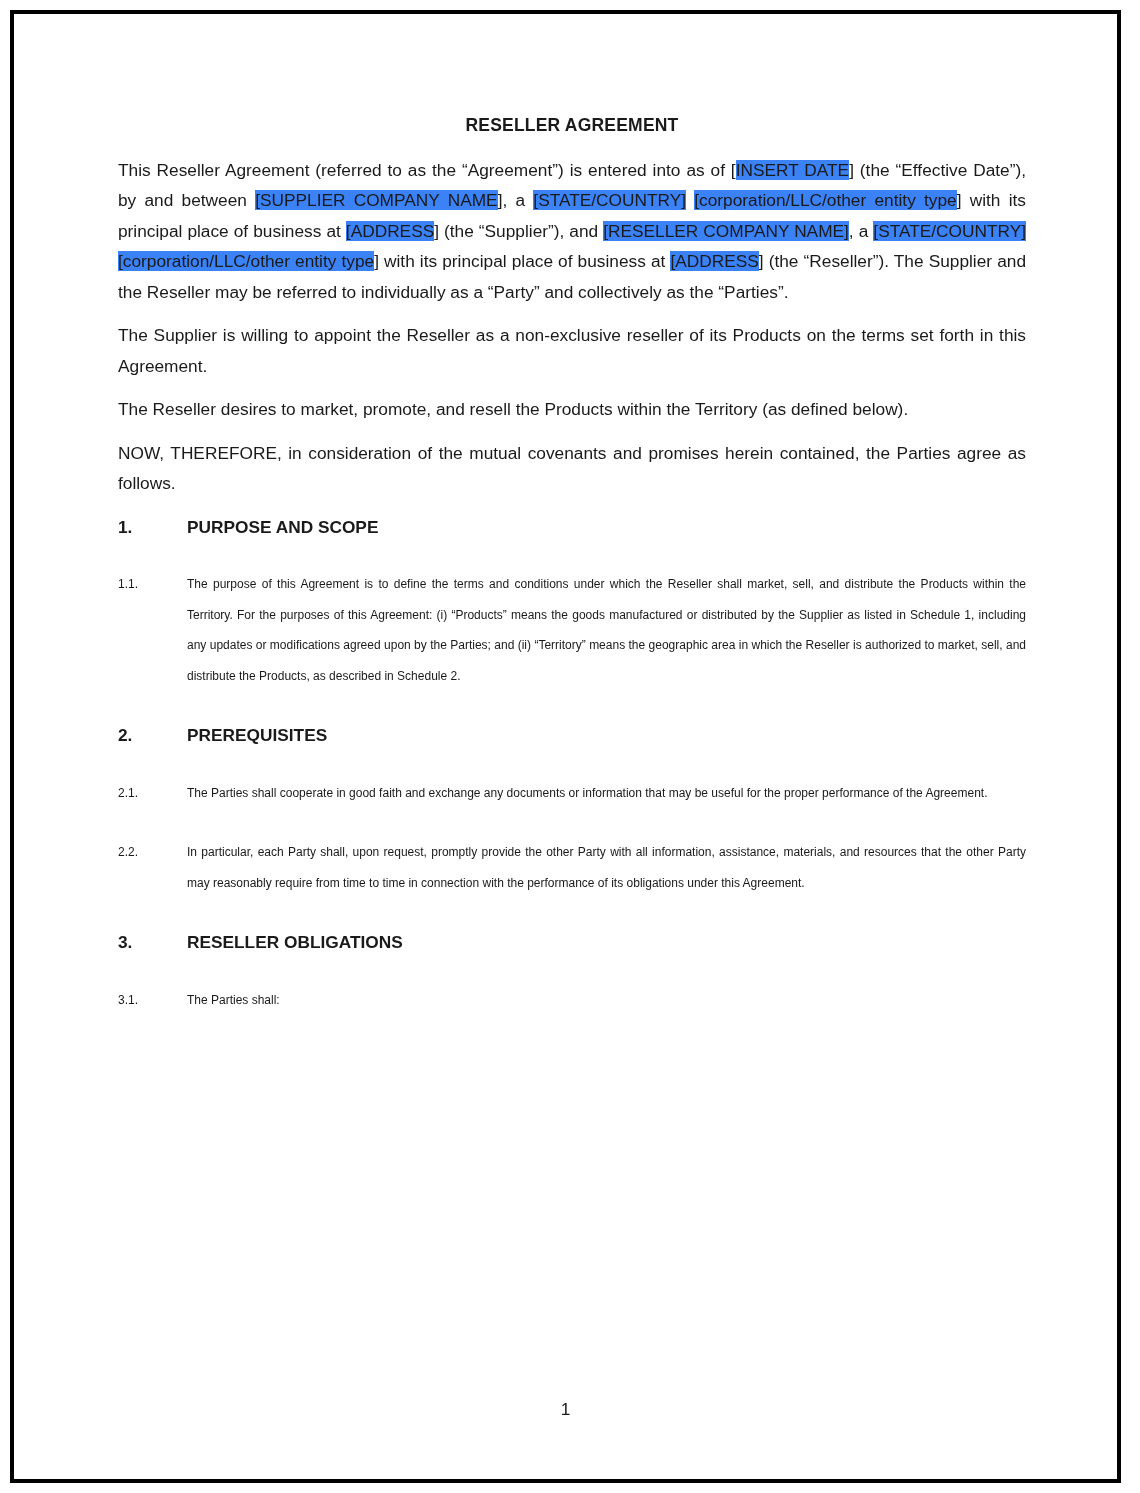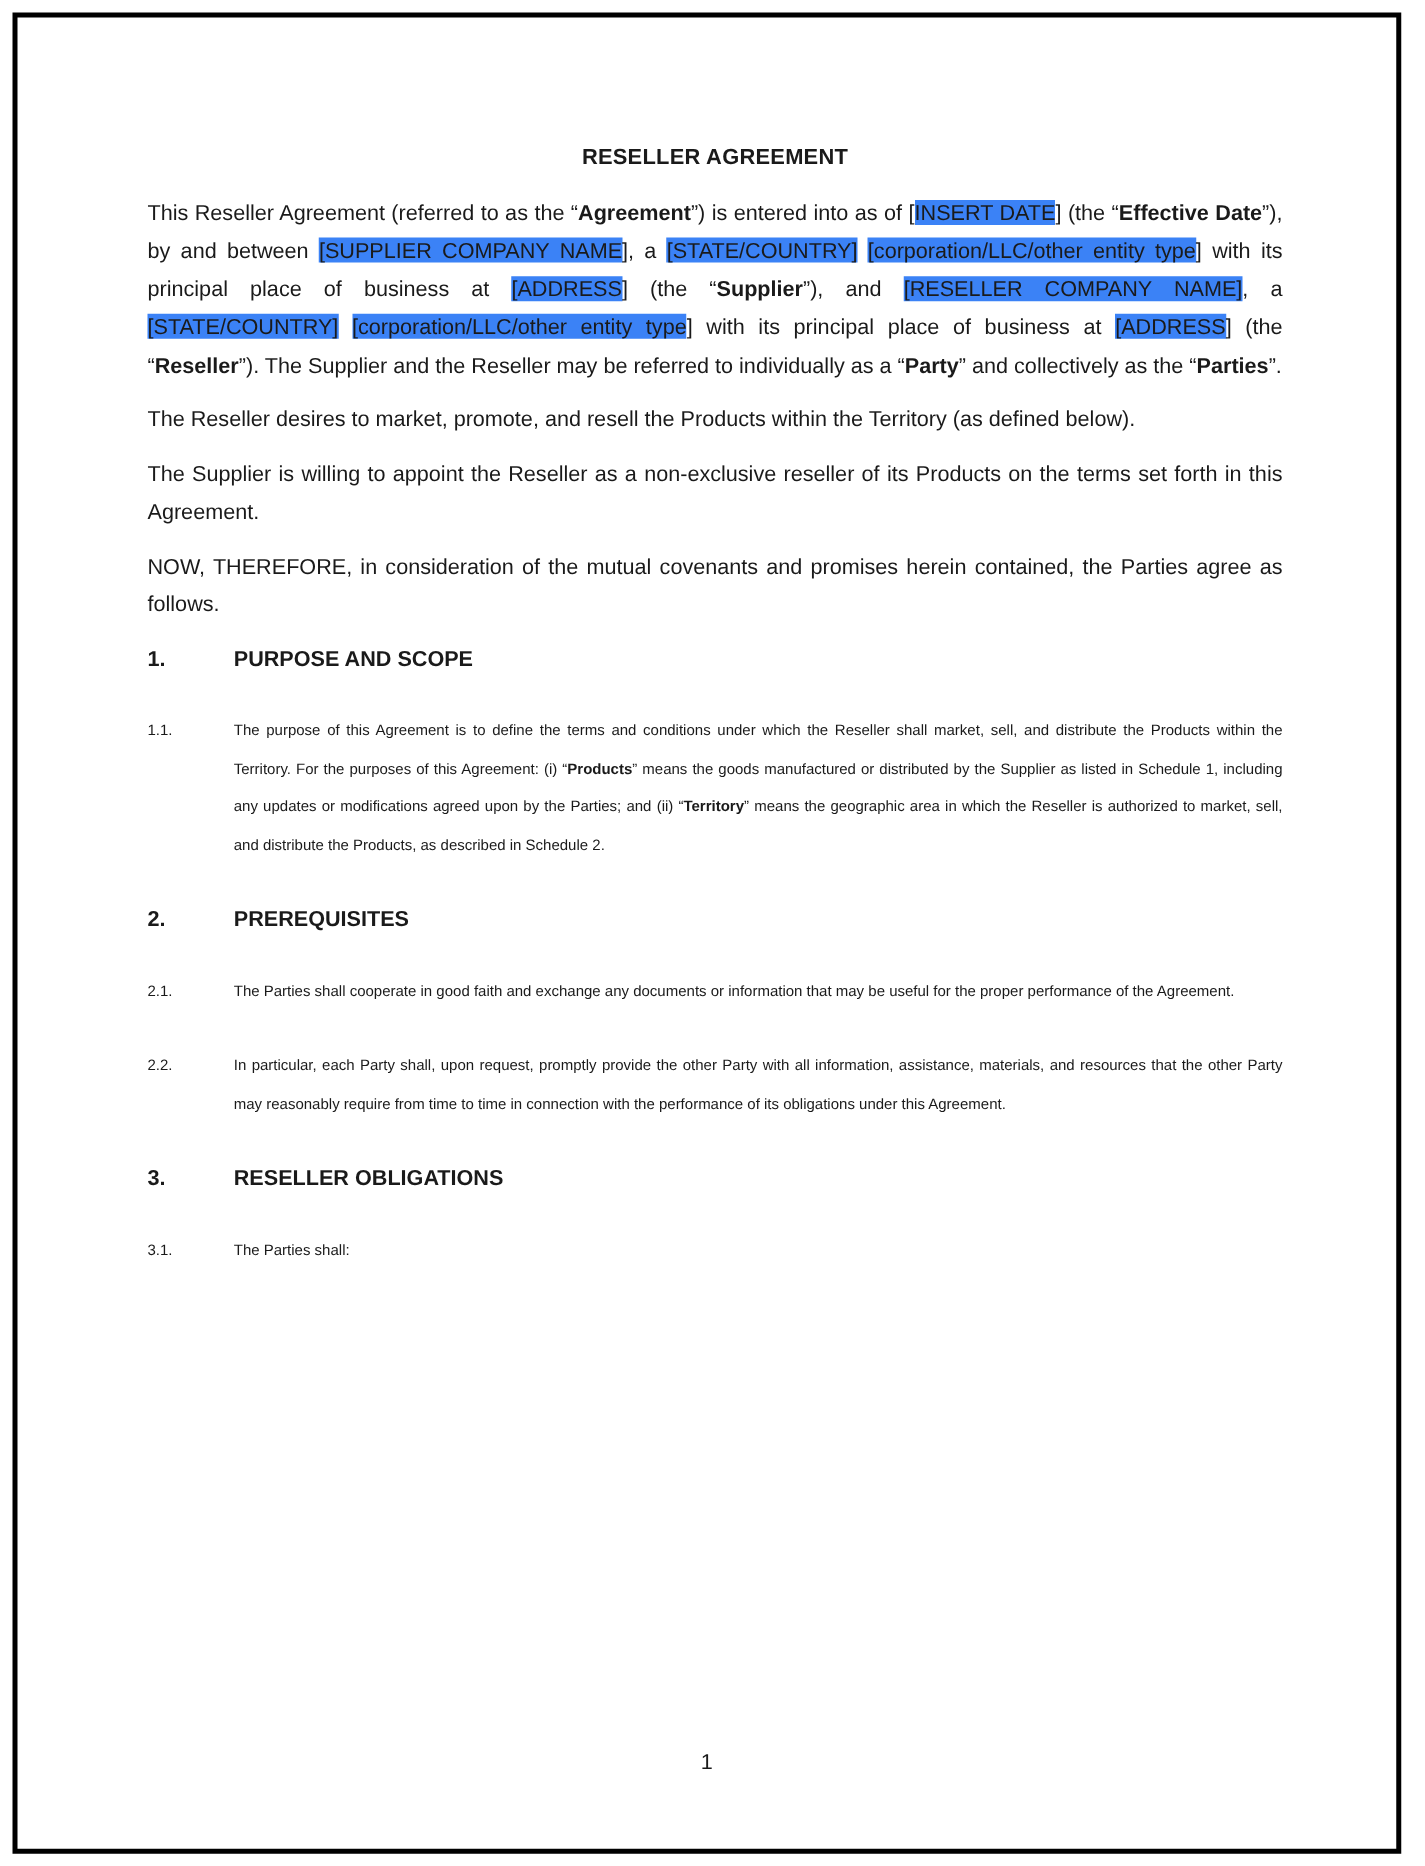"Agreement" .b { font-weight: bold -> normal }
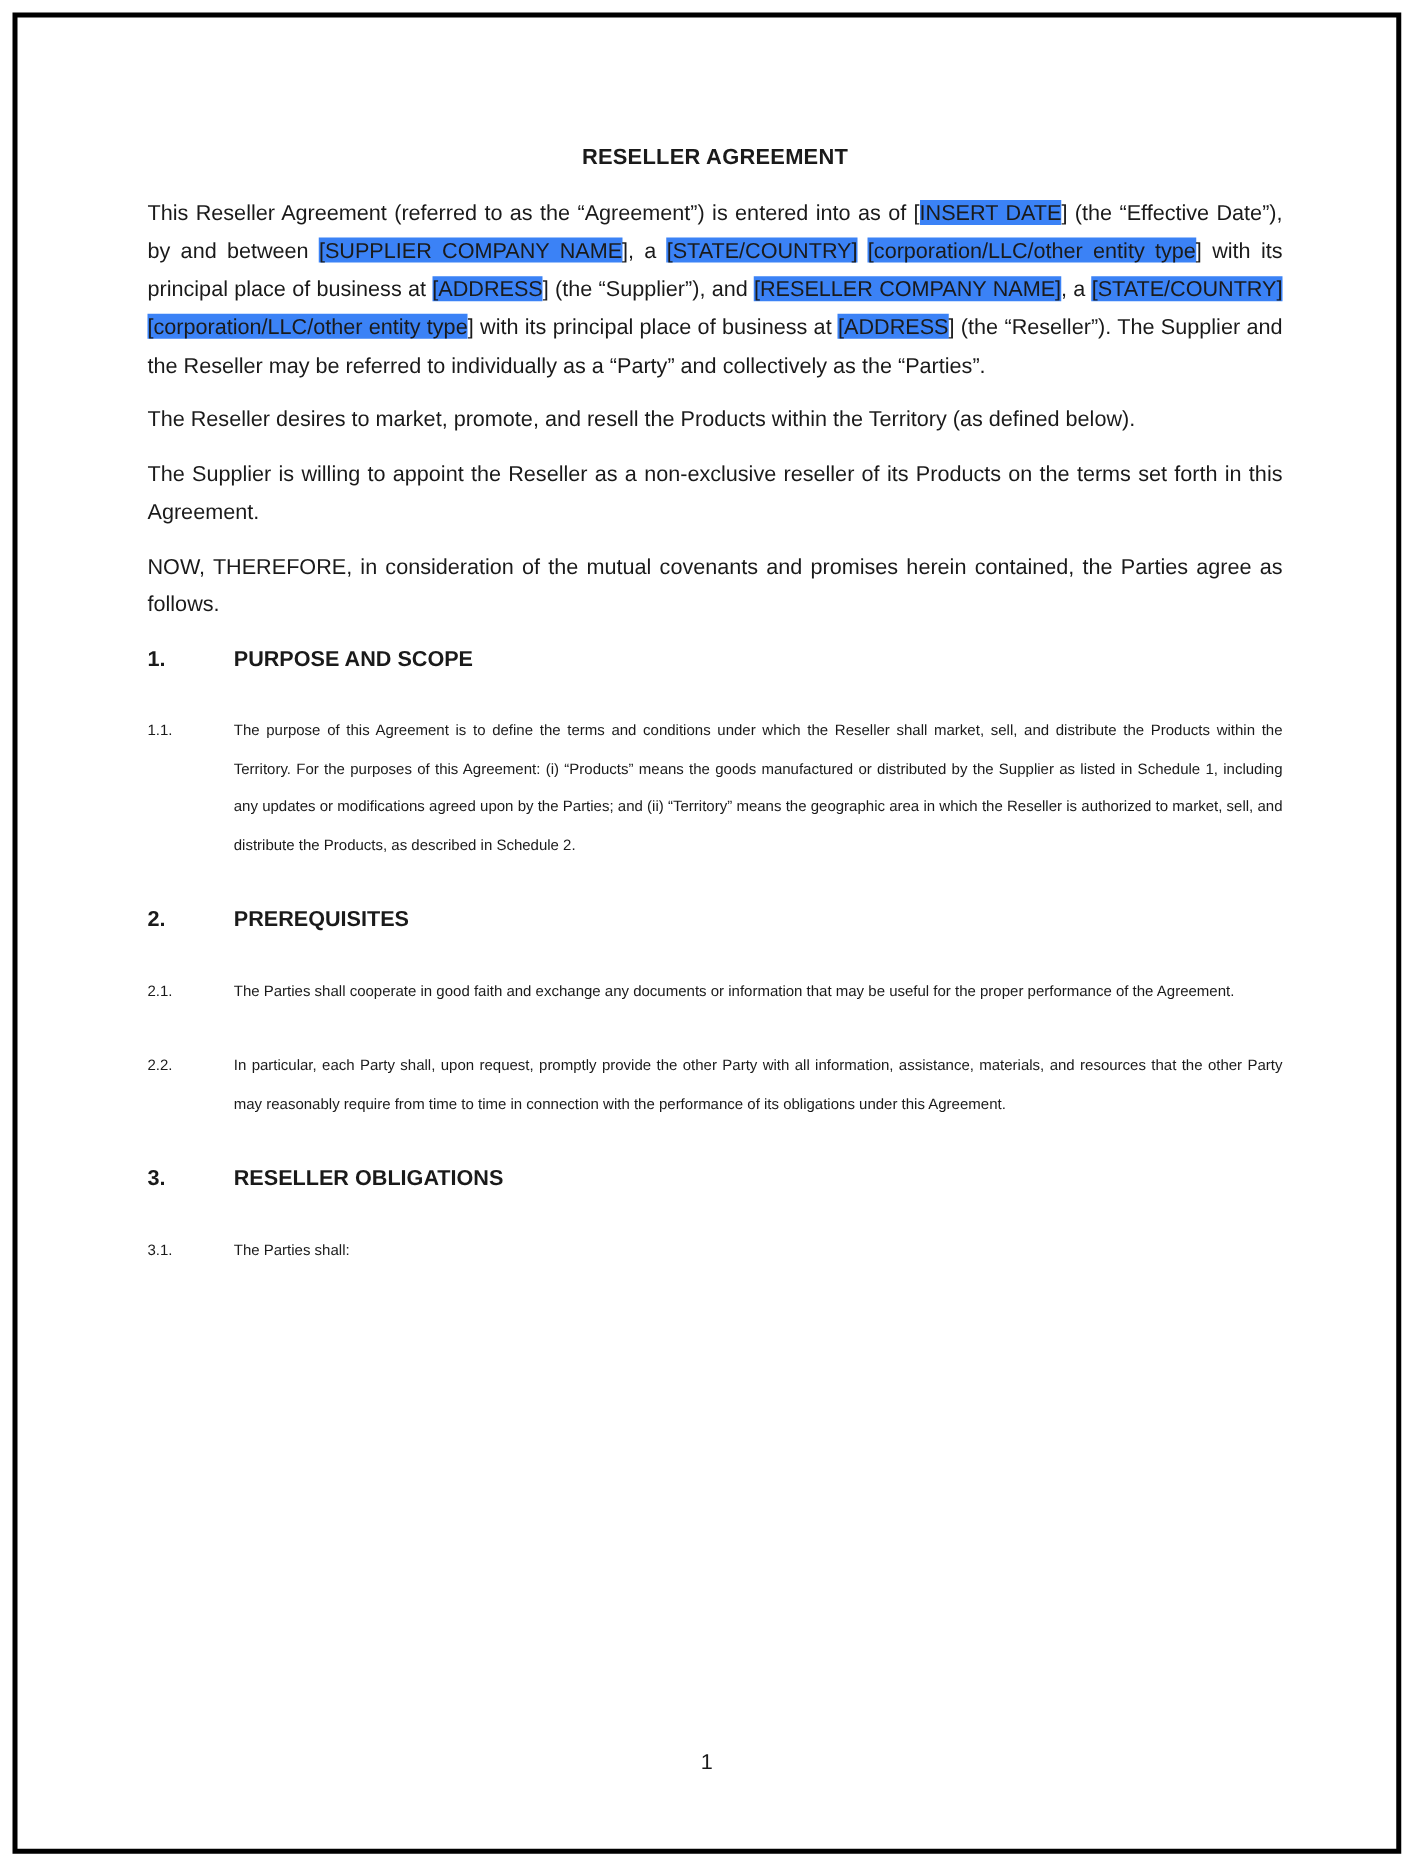"The Reseller desires to market," p.para { order: before "The Supplier is willing to" -> after "The Supplier is willing to" }
